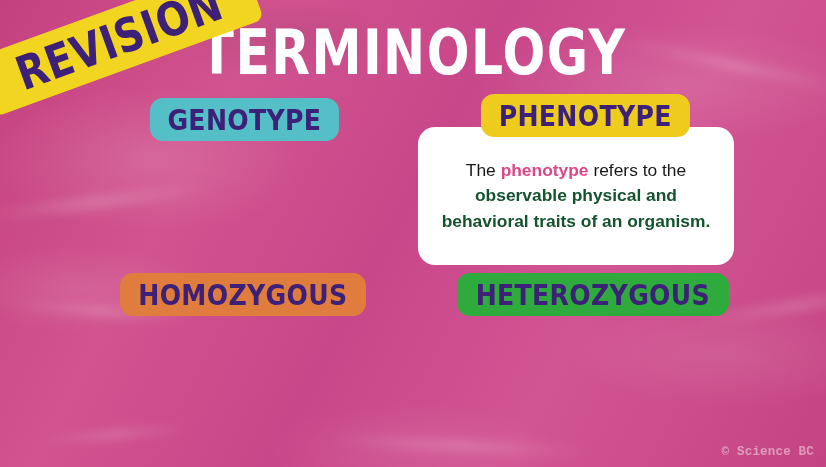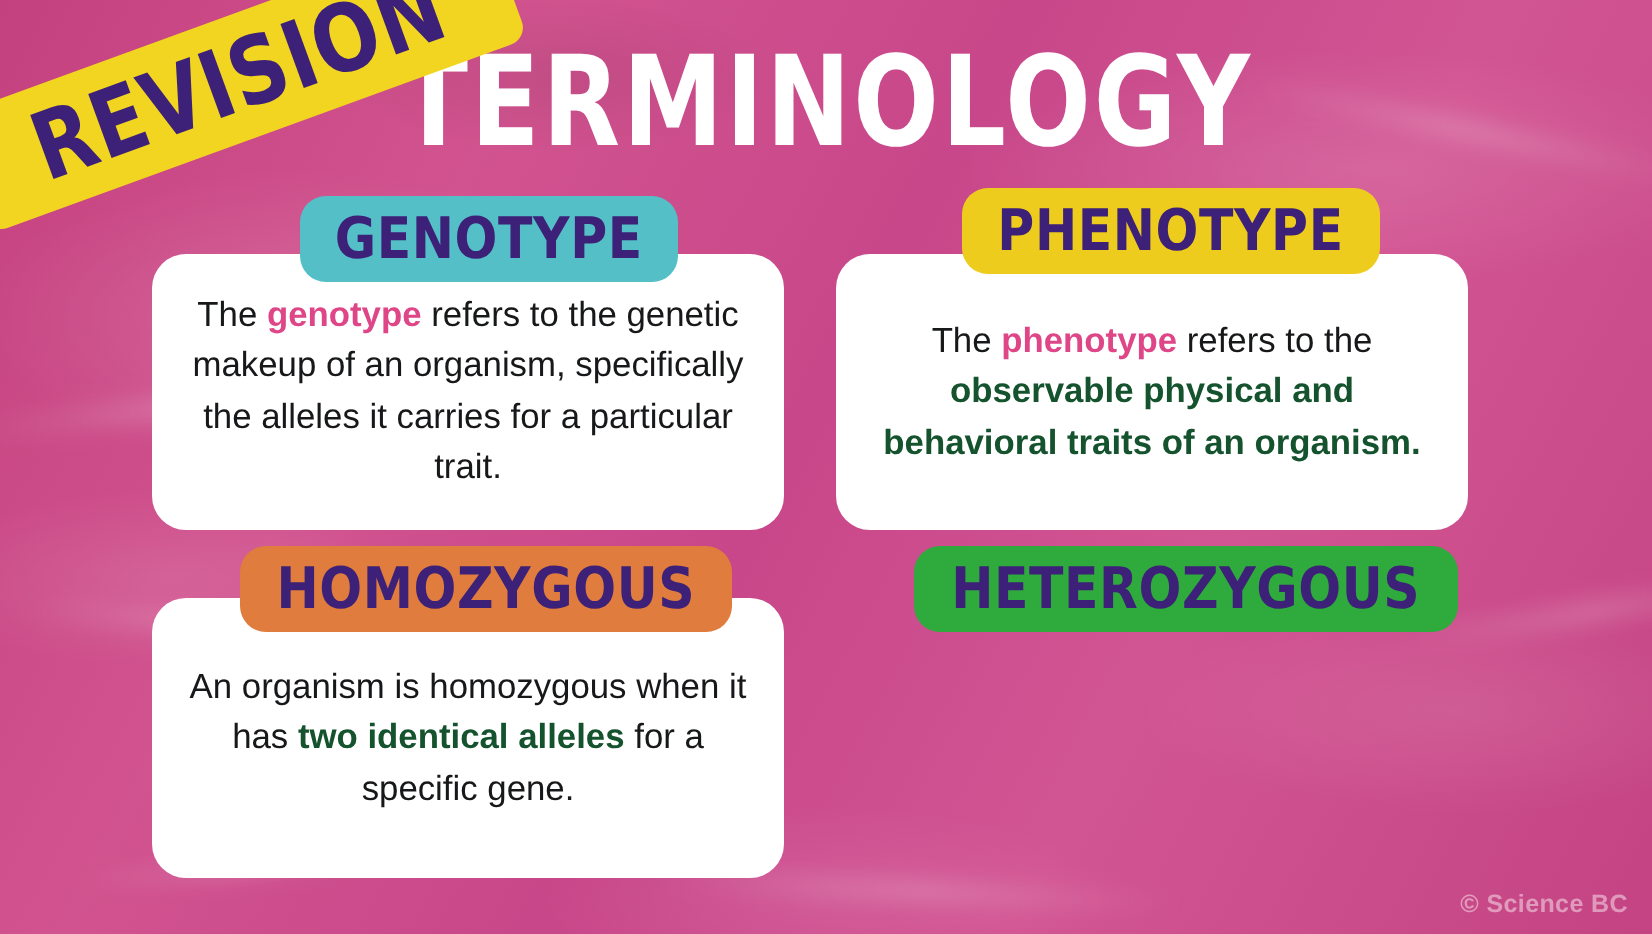"The genotype refers to the" div.card { html: <div> <div><span>The </span><span>genotype</span><span> refers to the genetic makeup of an organism, specifically the alleles it carries for a particular trait.</span></div> </div> -> none }
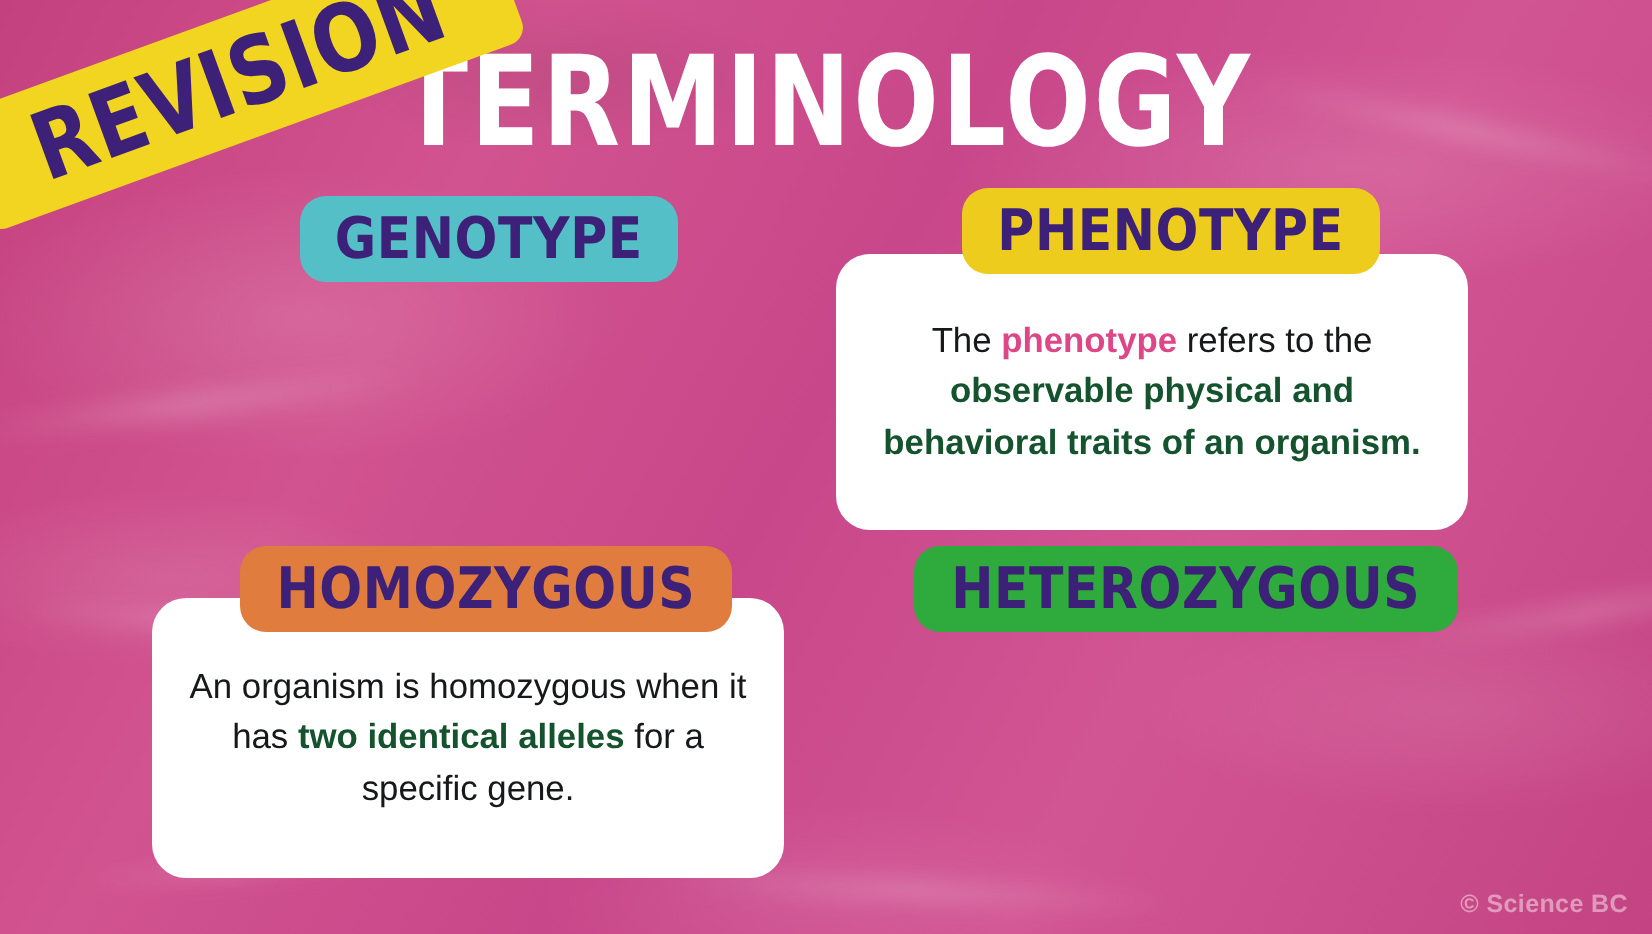"An organism is homozygous when" div.card { html: <div> <div><span>An organism is homozygous when it has </span><span>two identical alleles</span><span> for a specific gene.</span></div> </div> -> none }
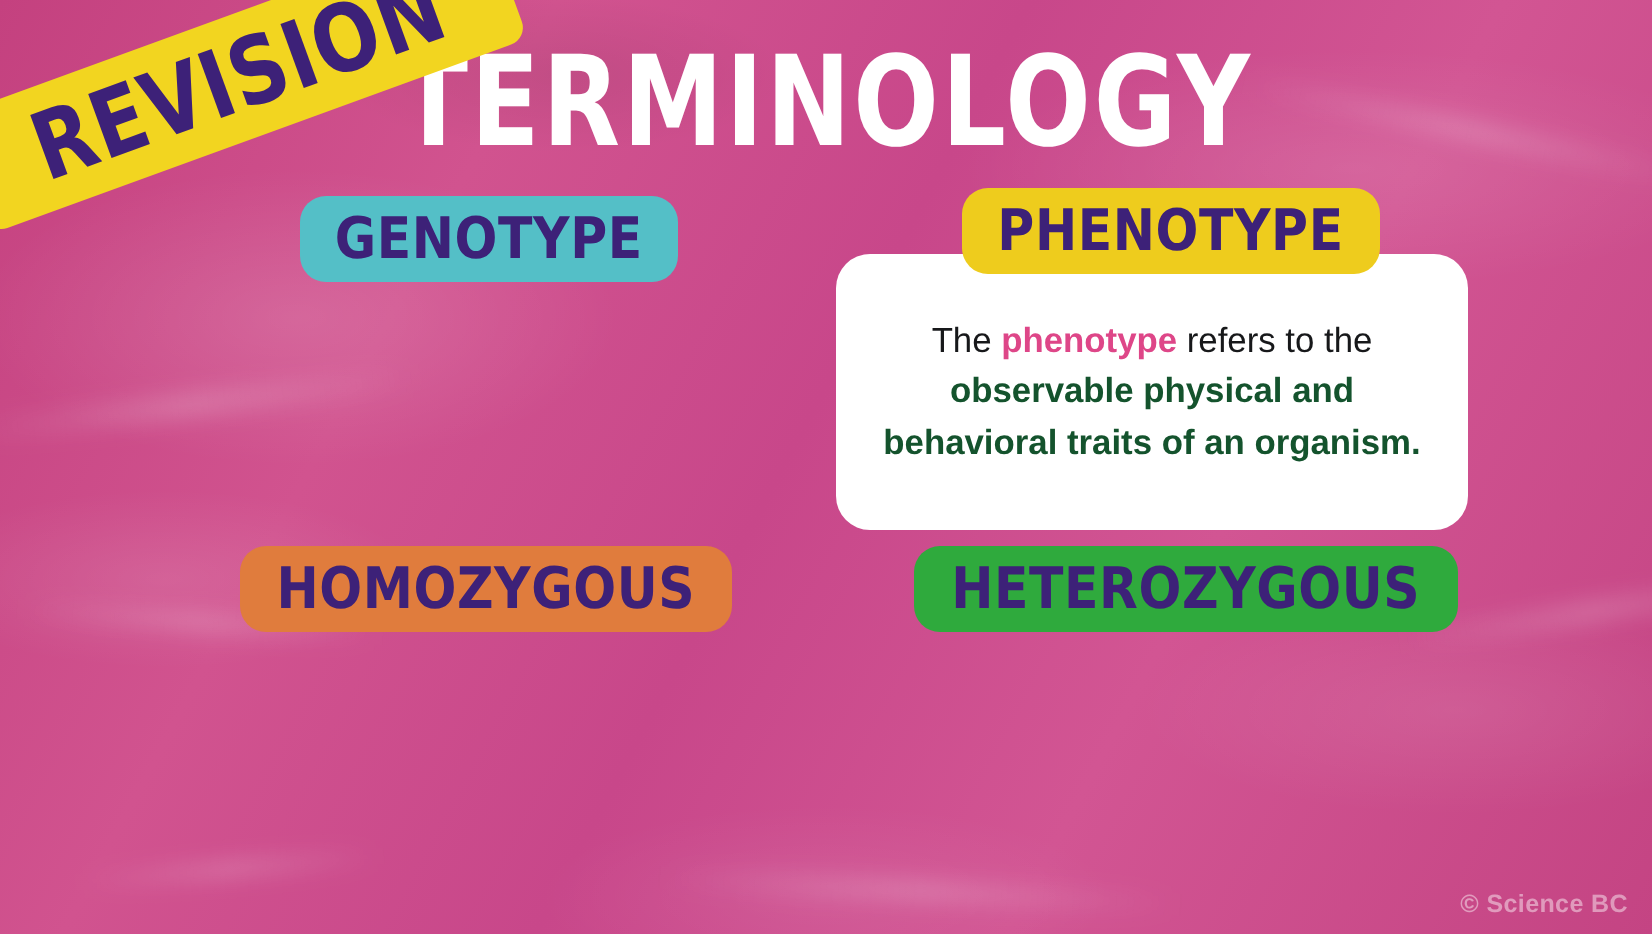"© Science BC" #watermark { font-family: Liberation Sans, sans-serif -> Liberation Mono, monospace }
